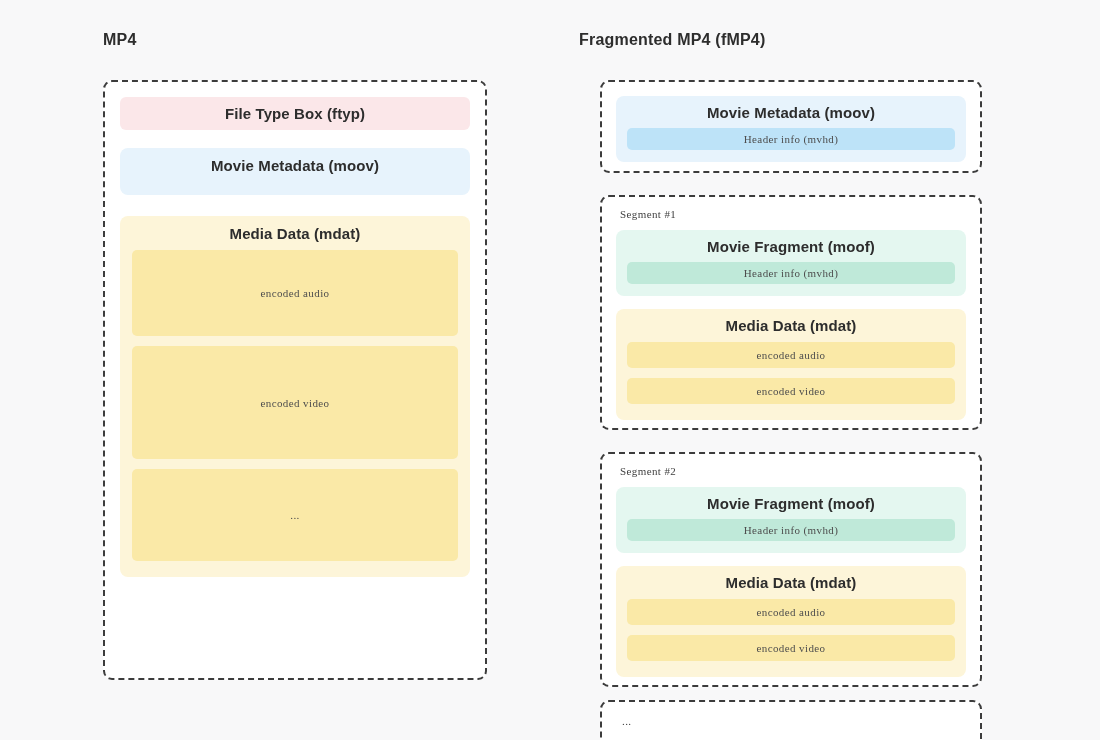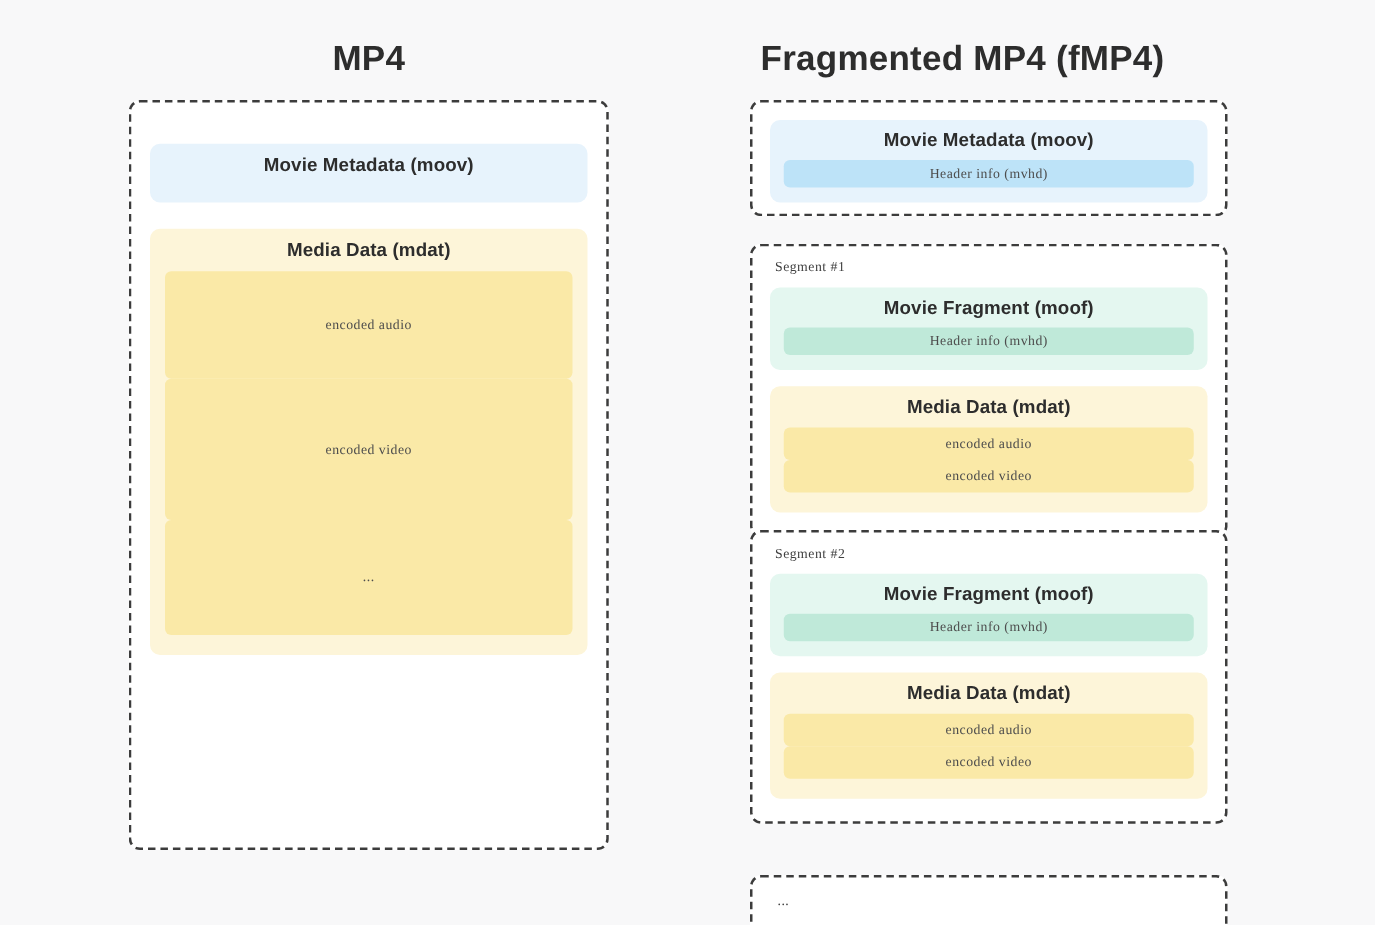"MP4" .main-title { font-size: 28px -> 16px; text-align: center -> none }
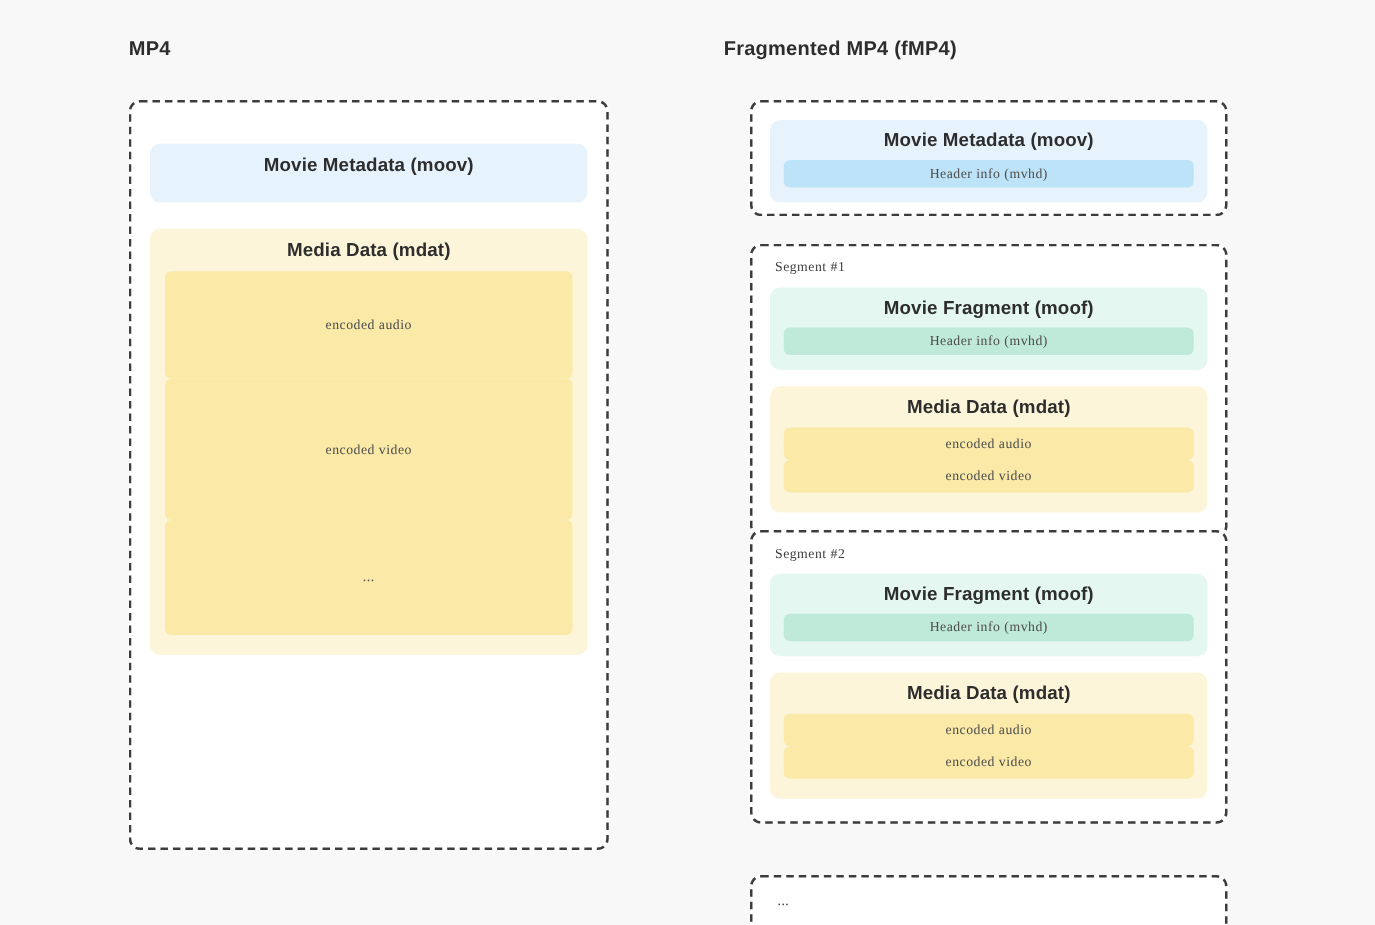"File Type Box (ftyp)" div.ftyp { html: none -> <div> <div>File Type Box (ftyp)</div> </div> }
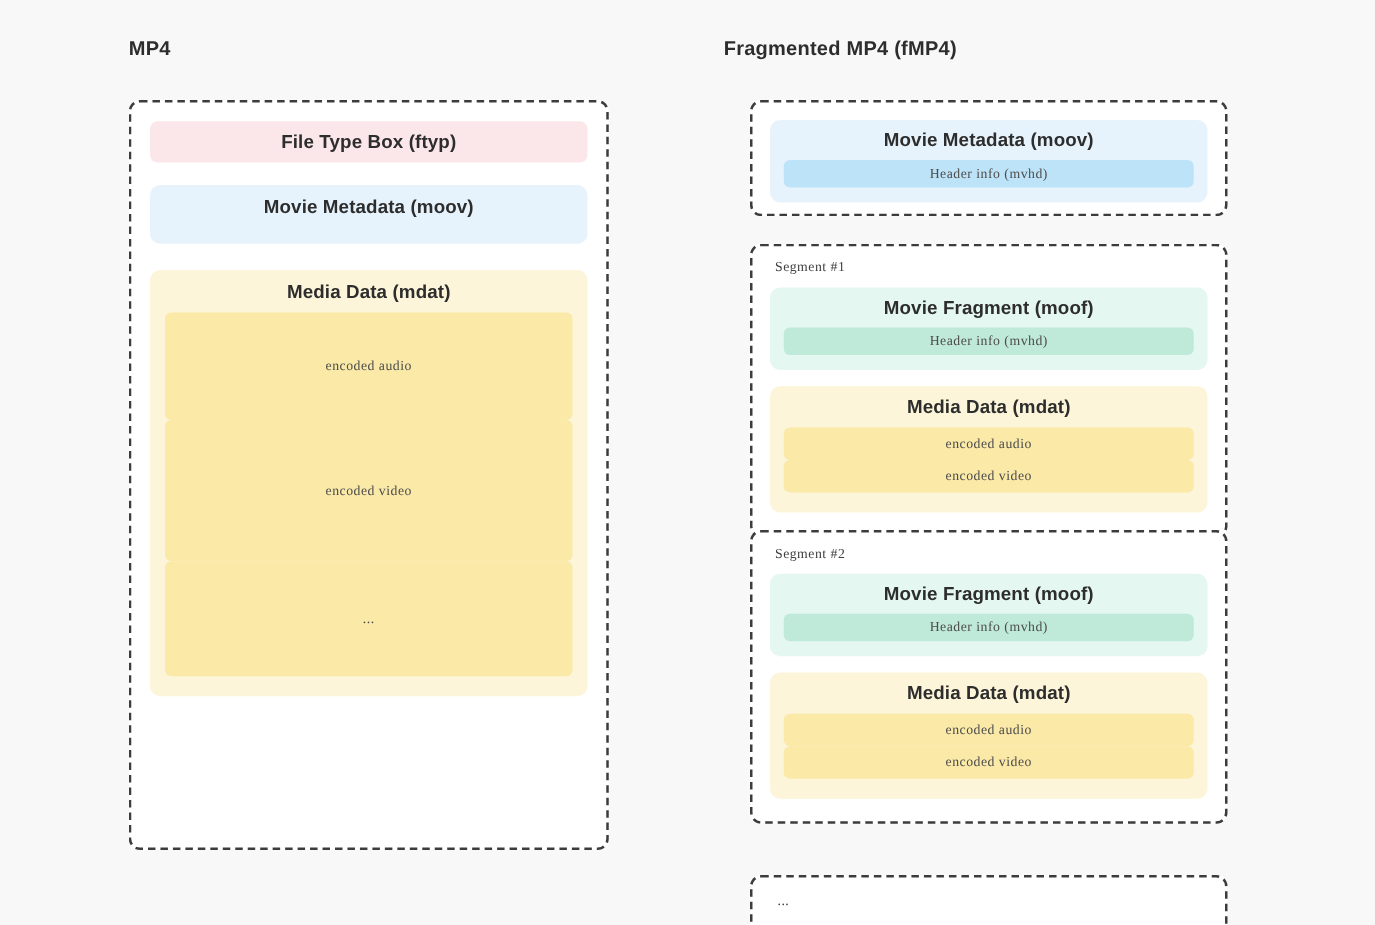"encoded video" .row-yellow + .row-yellow { margin-top: none -> 10px }
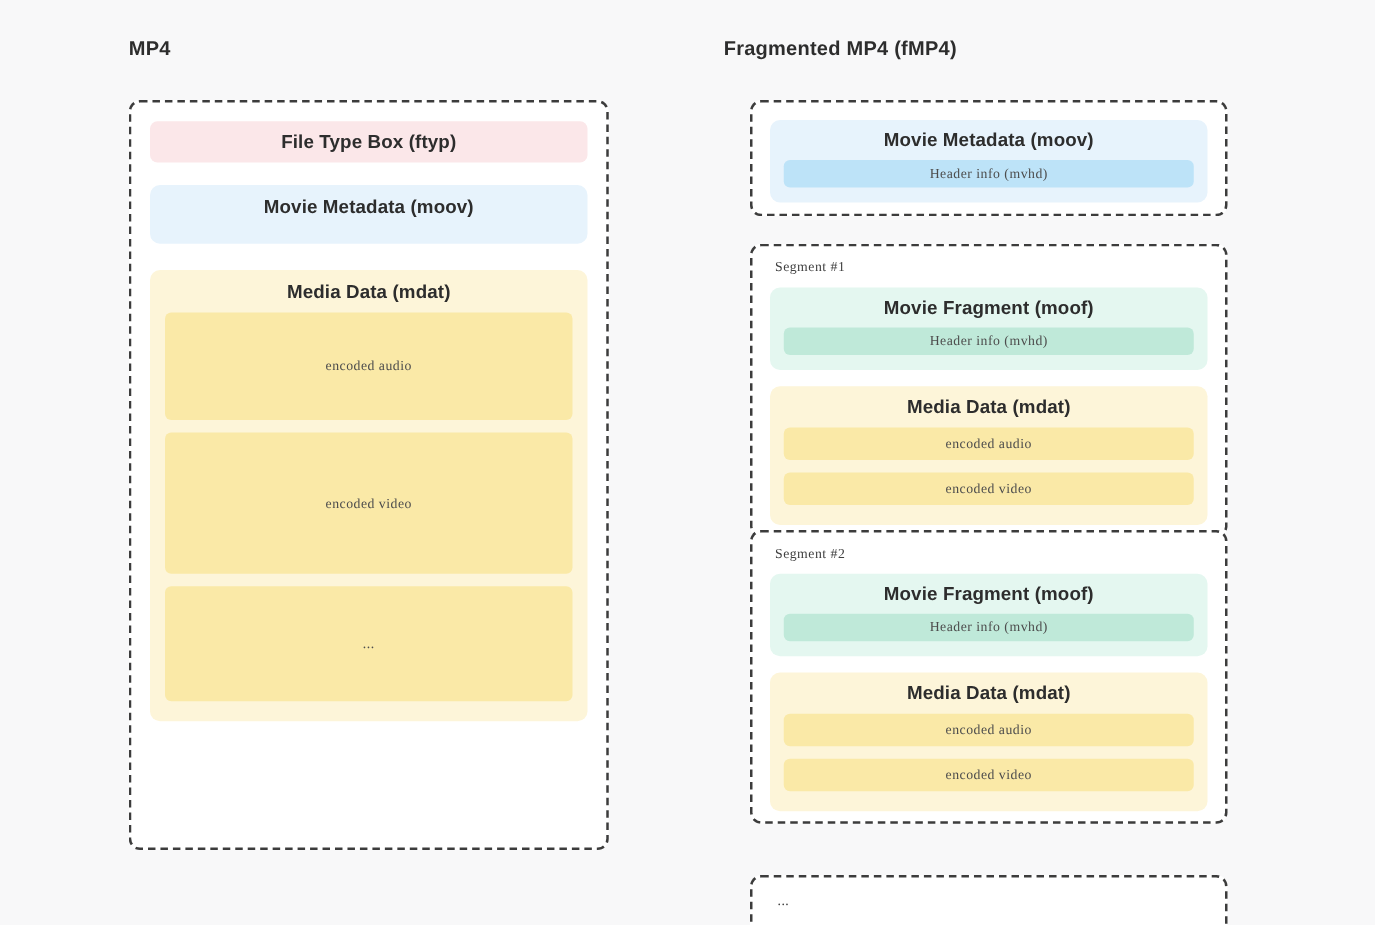"Segment #2" .panel-seg2 { top: 424px -> 452px }
